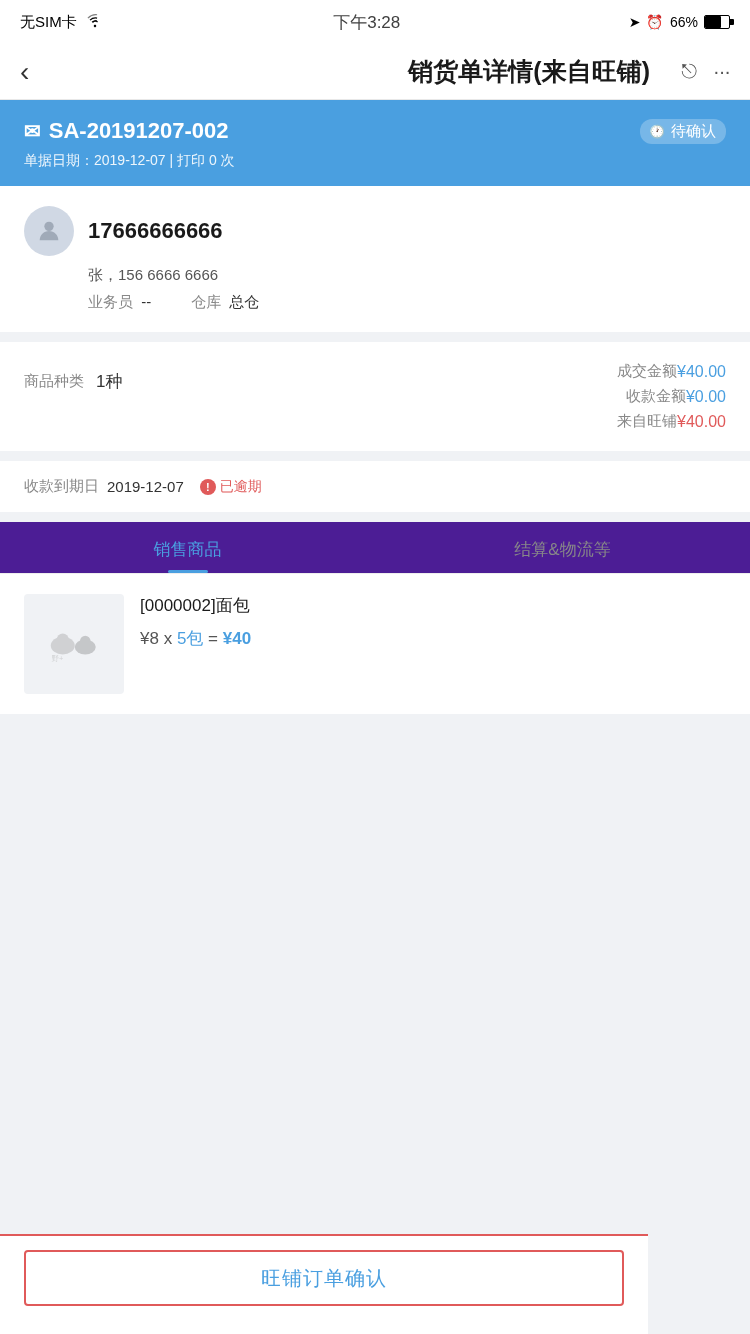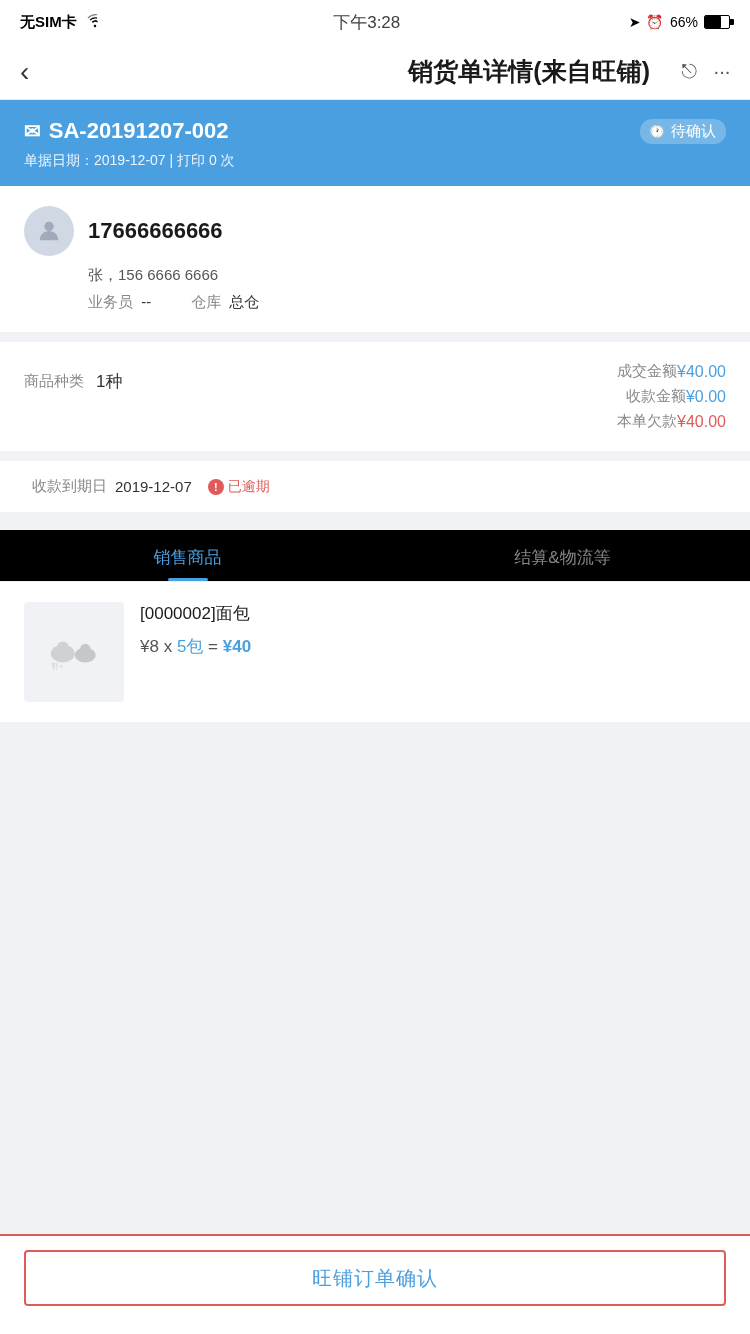"无SIM卡" .status-left { font-weight: 700 -> 400 }
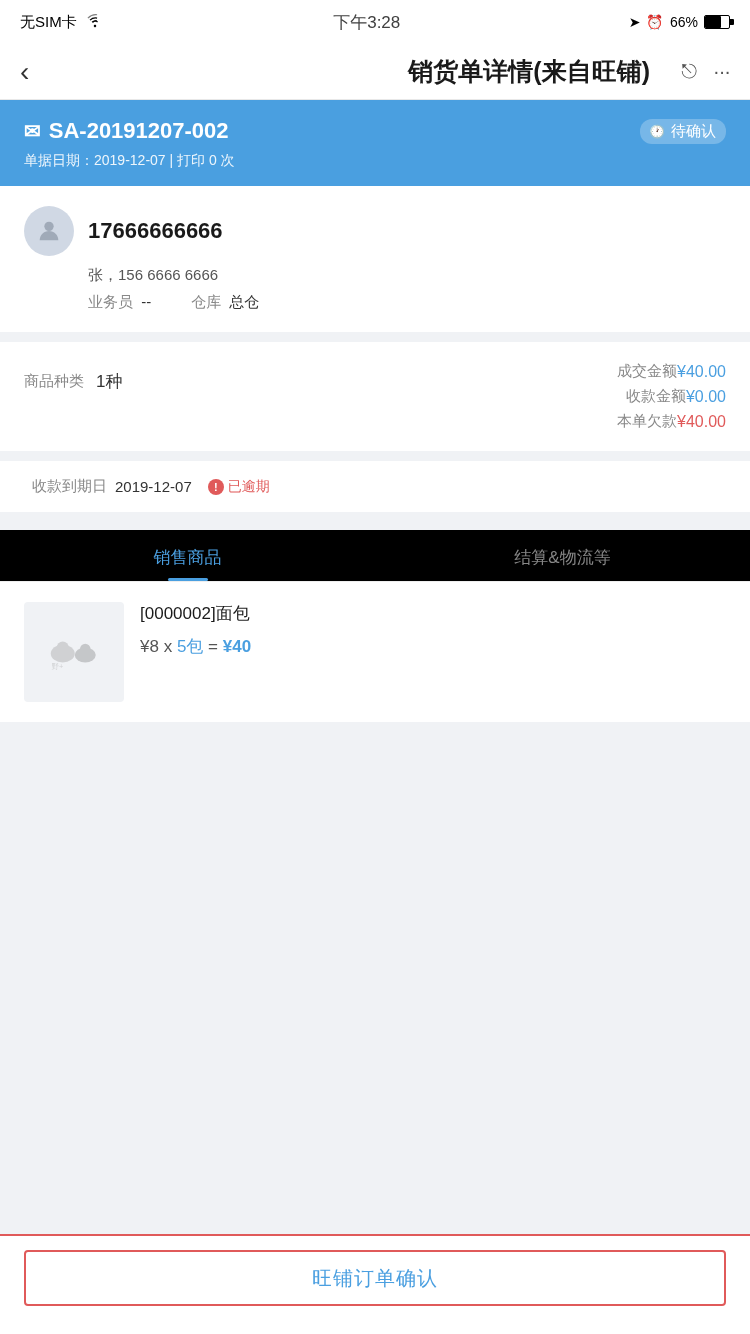"本单欠款" span.amount-label { text: 本单欠款 -> 来自旺铺 }
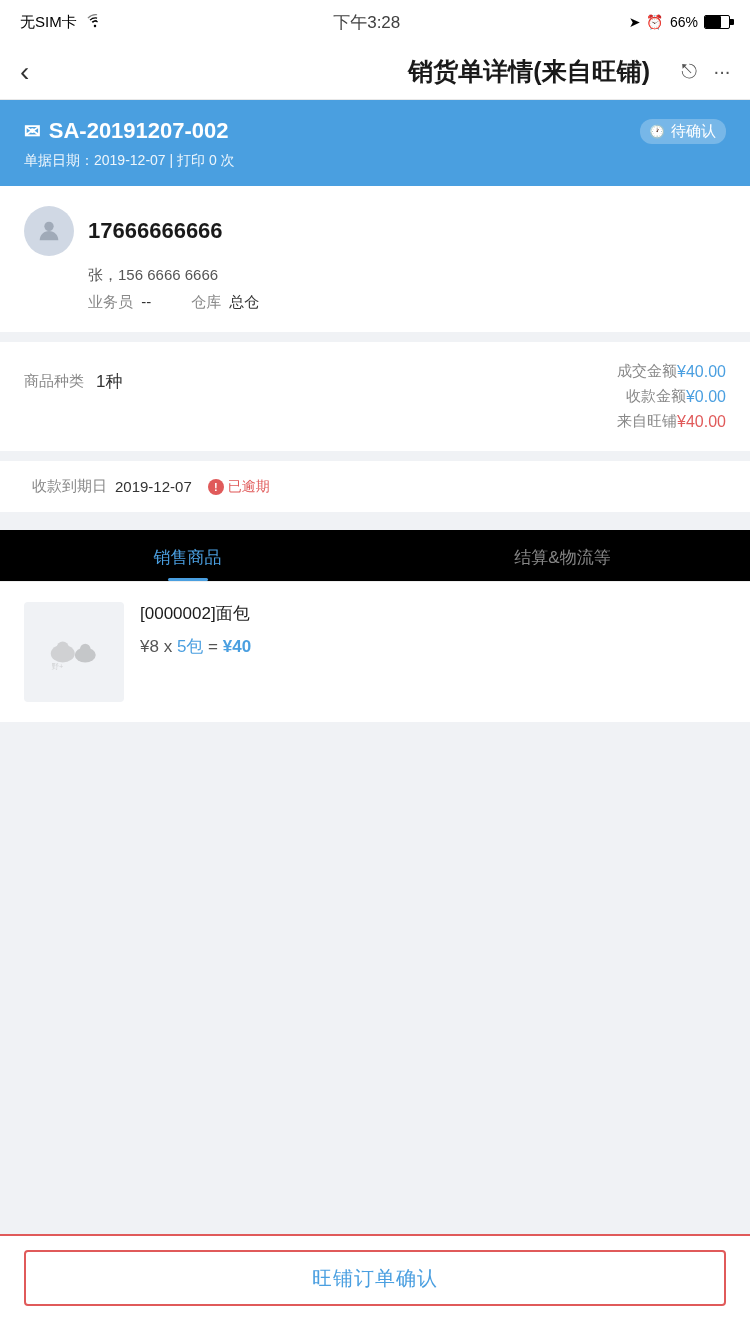"收款到期日" .due-section { margin-bottom: 18px -> 10px; padding: 16px 32px -> 16px 24px }
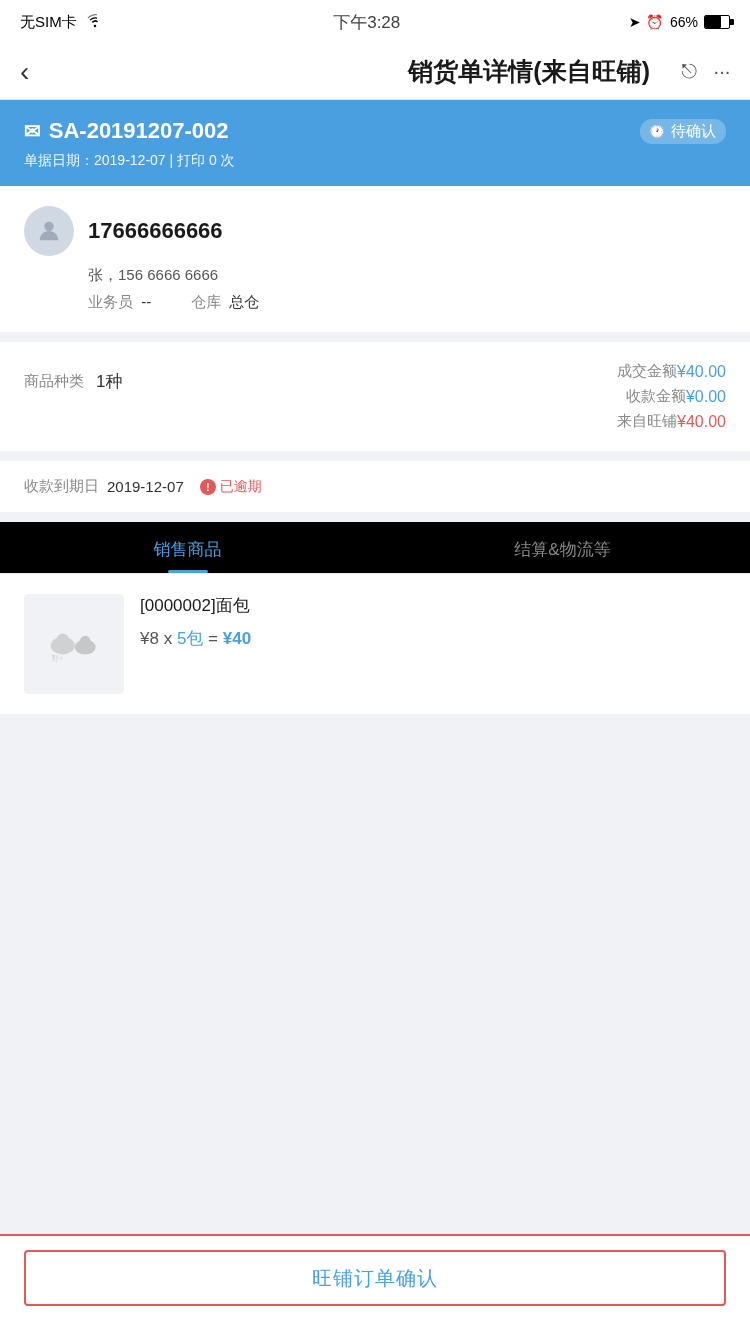"销售商品" .tabs-section { background: #000000 -> #4c1d95 }
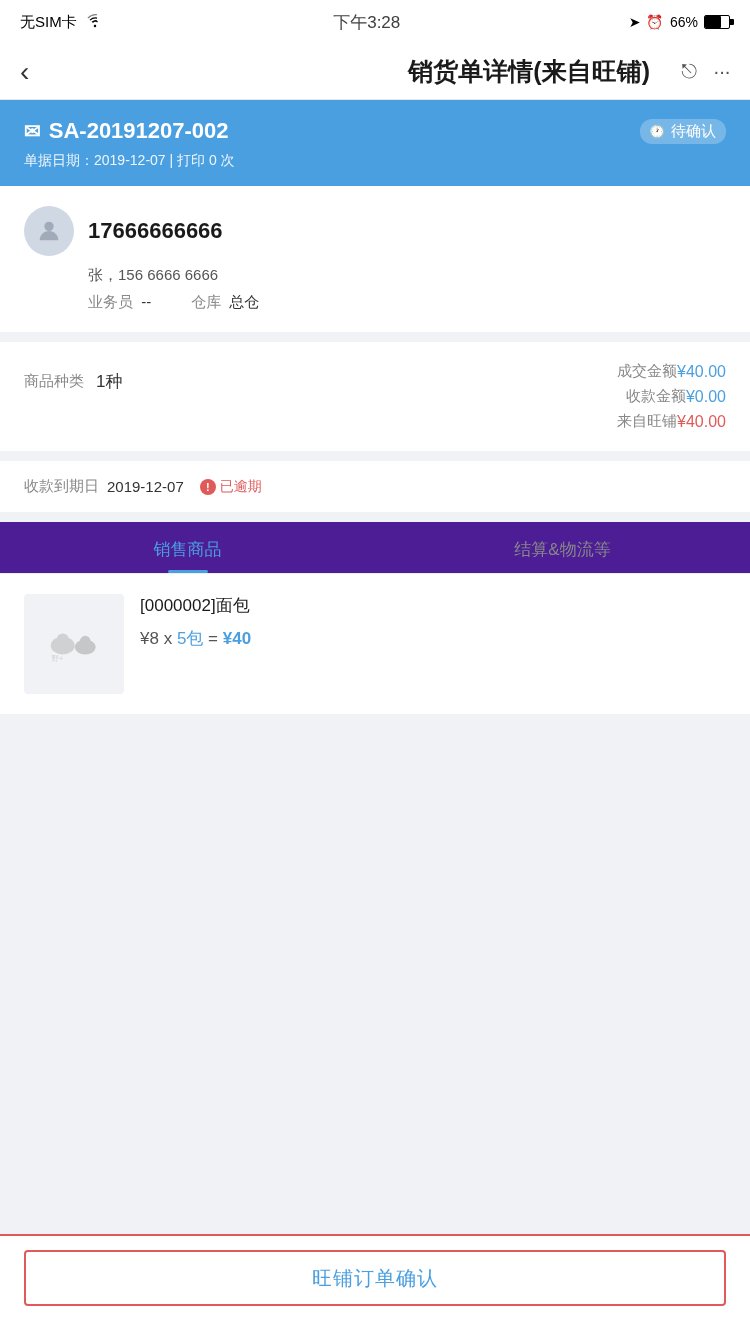"旺铺订单确认" .bottom-bar { width: 750px -> 648px }
